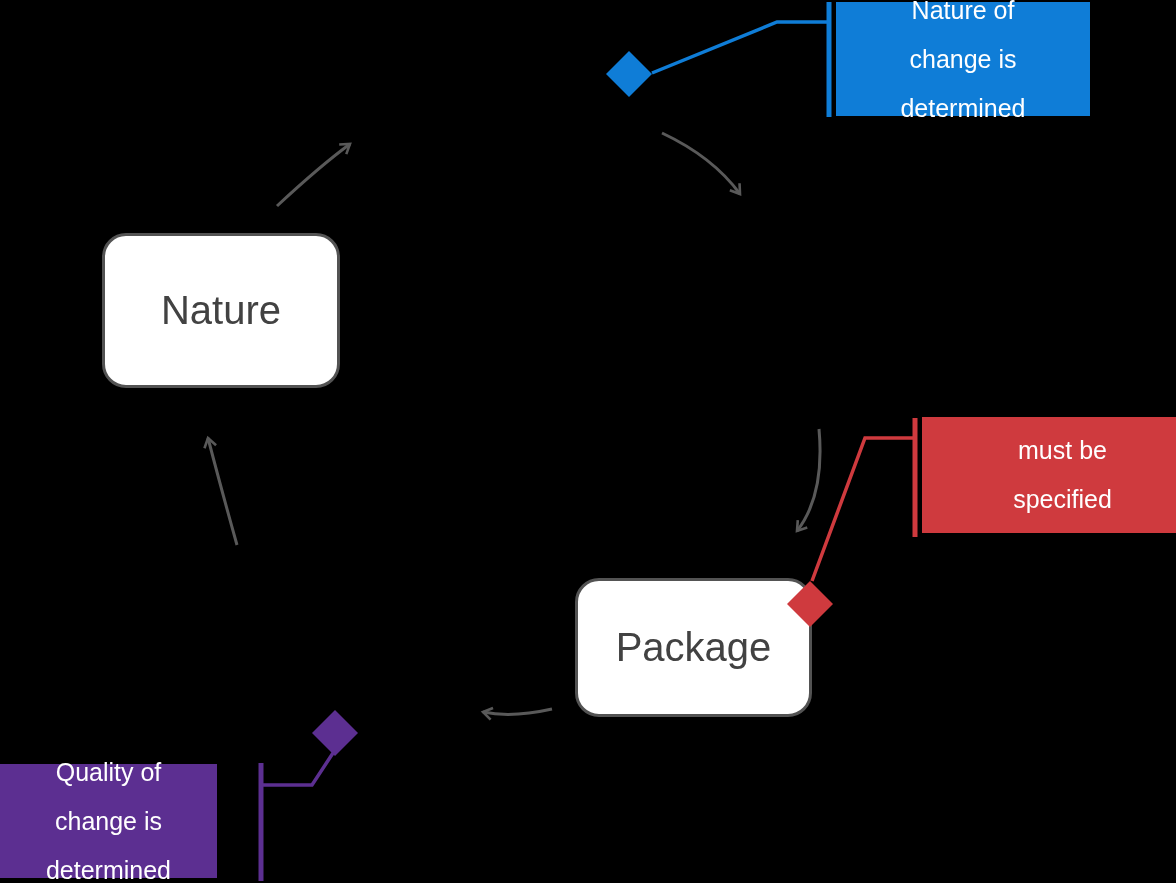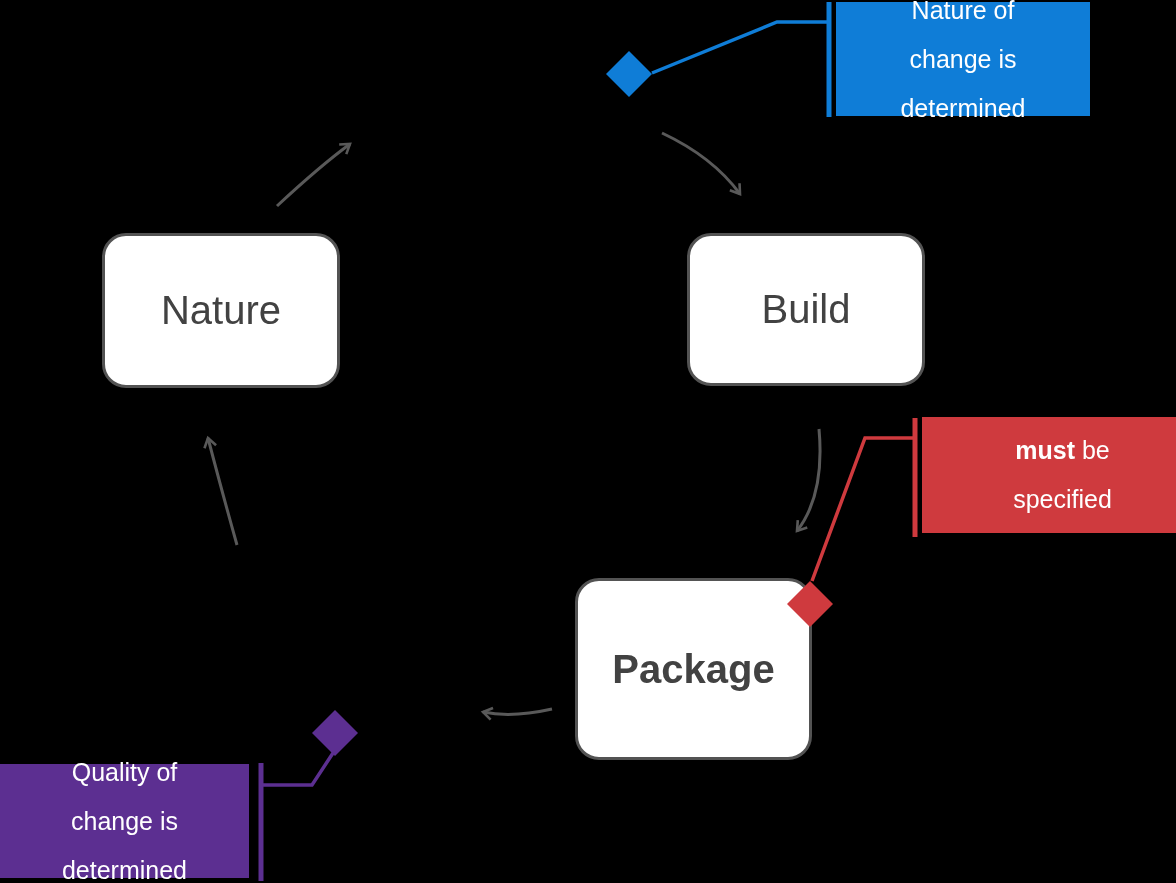"Build" div.node { html: <div> <span>Build</span> </div> -> none }
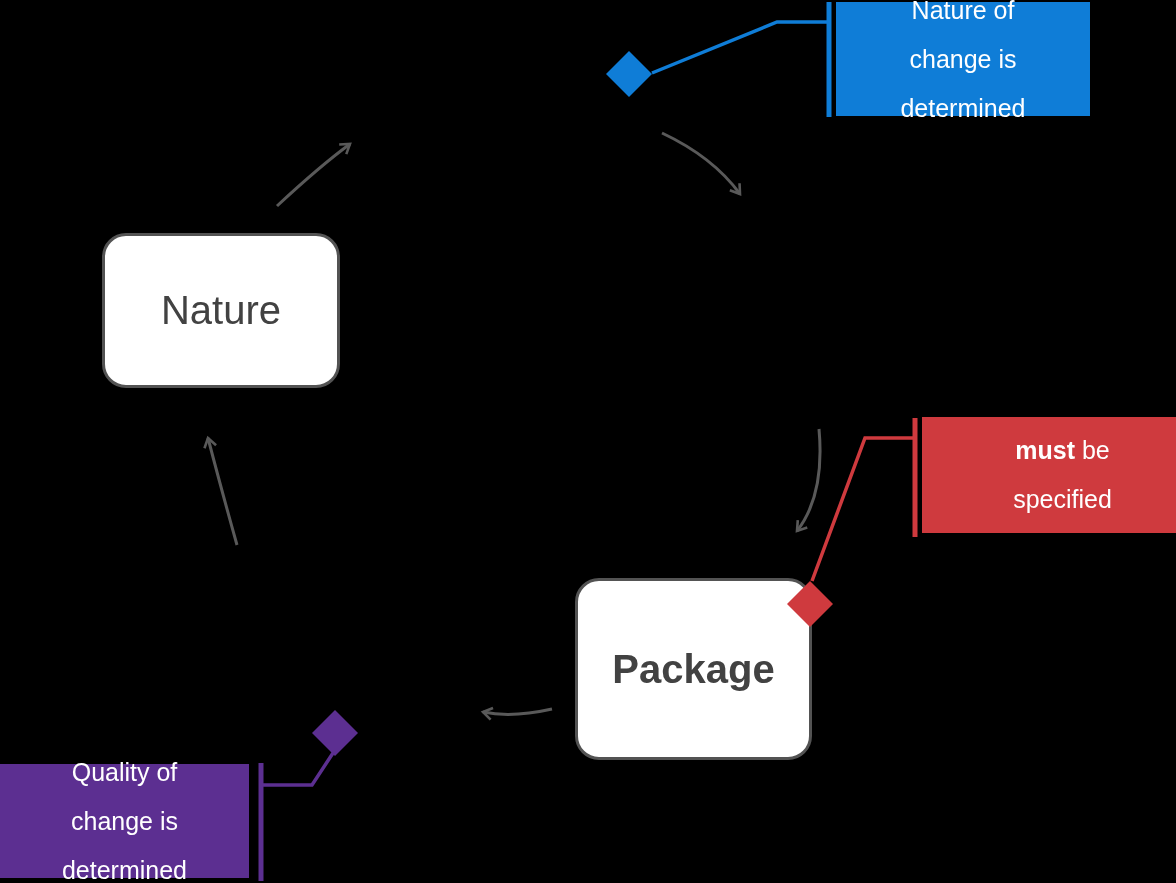"must" .callout .bold { font-weight: bold -> normal }
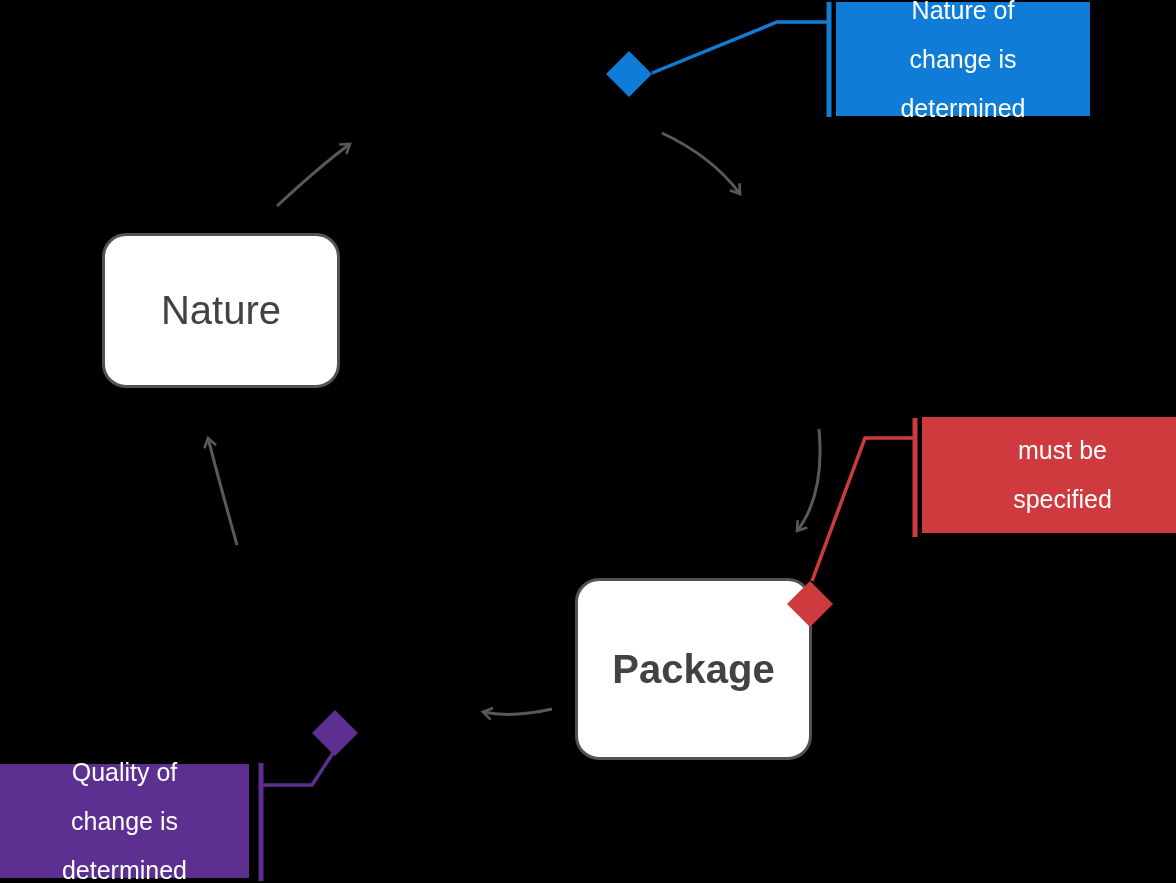"Package" .node-package { font-weight: bold -> none; height: 182px -> 139px }
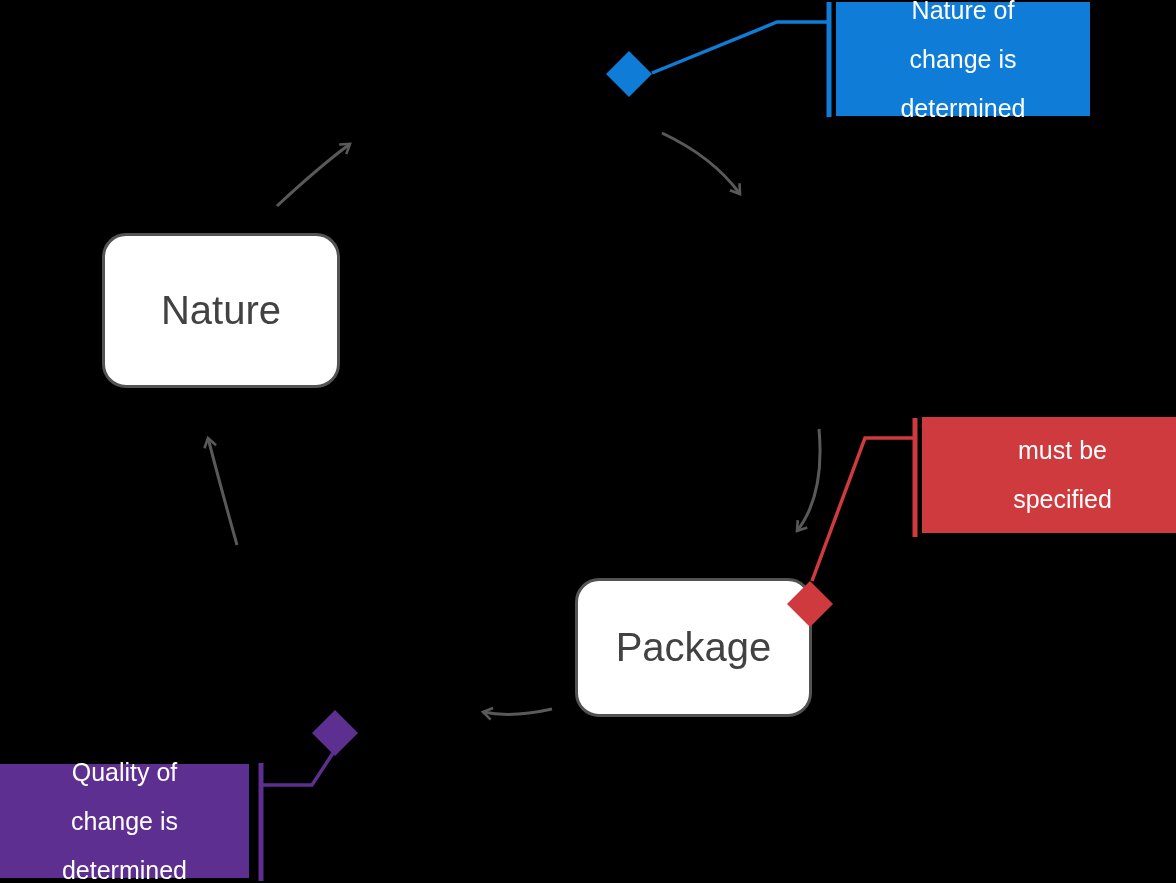"Quality of" .callout-purple { width: 249px -> 217px }
